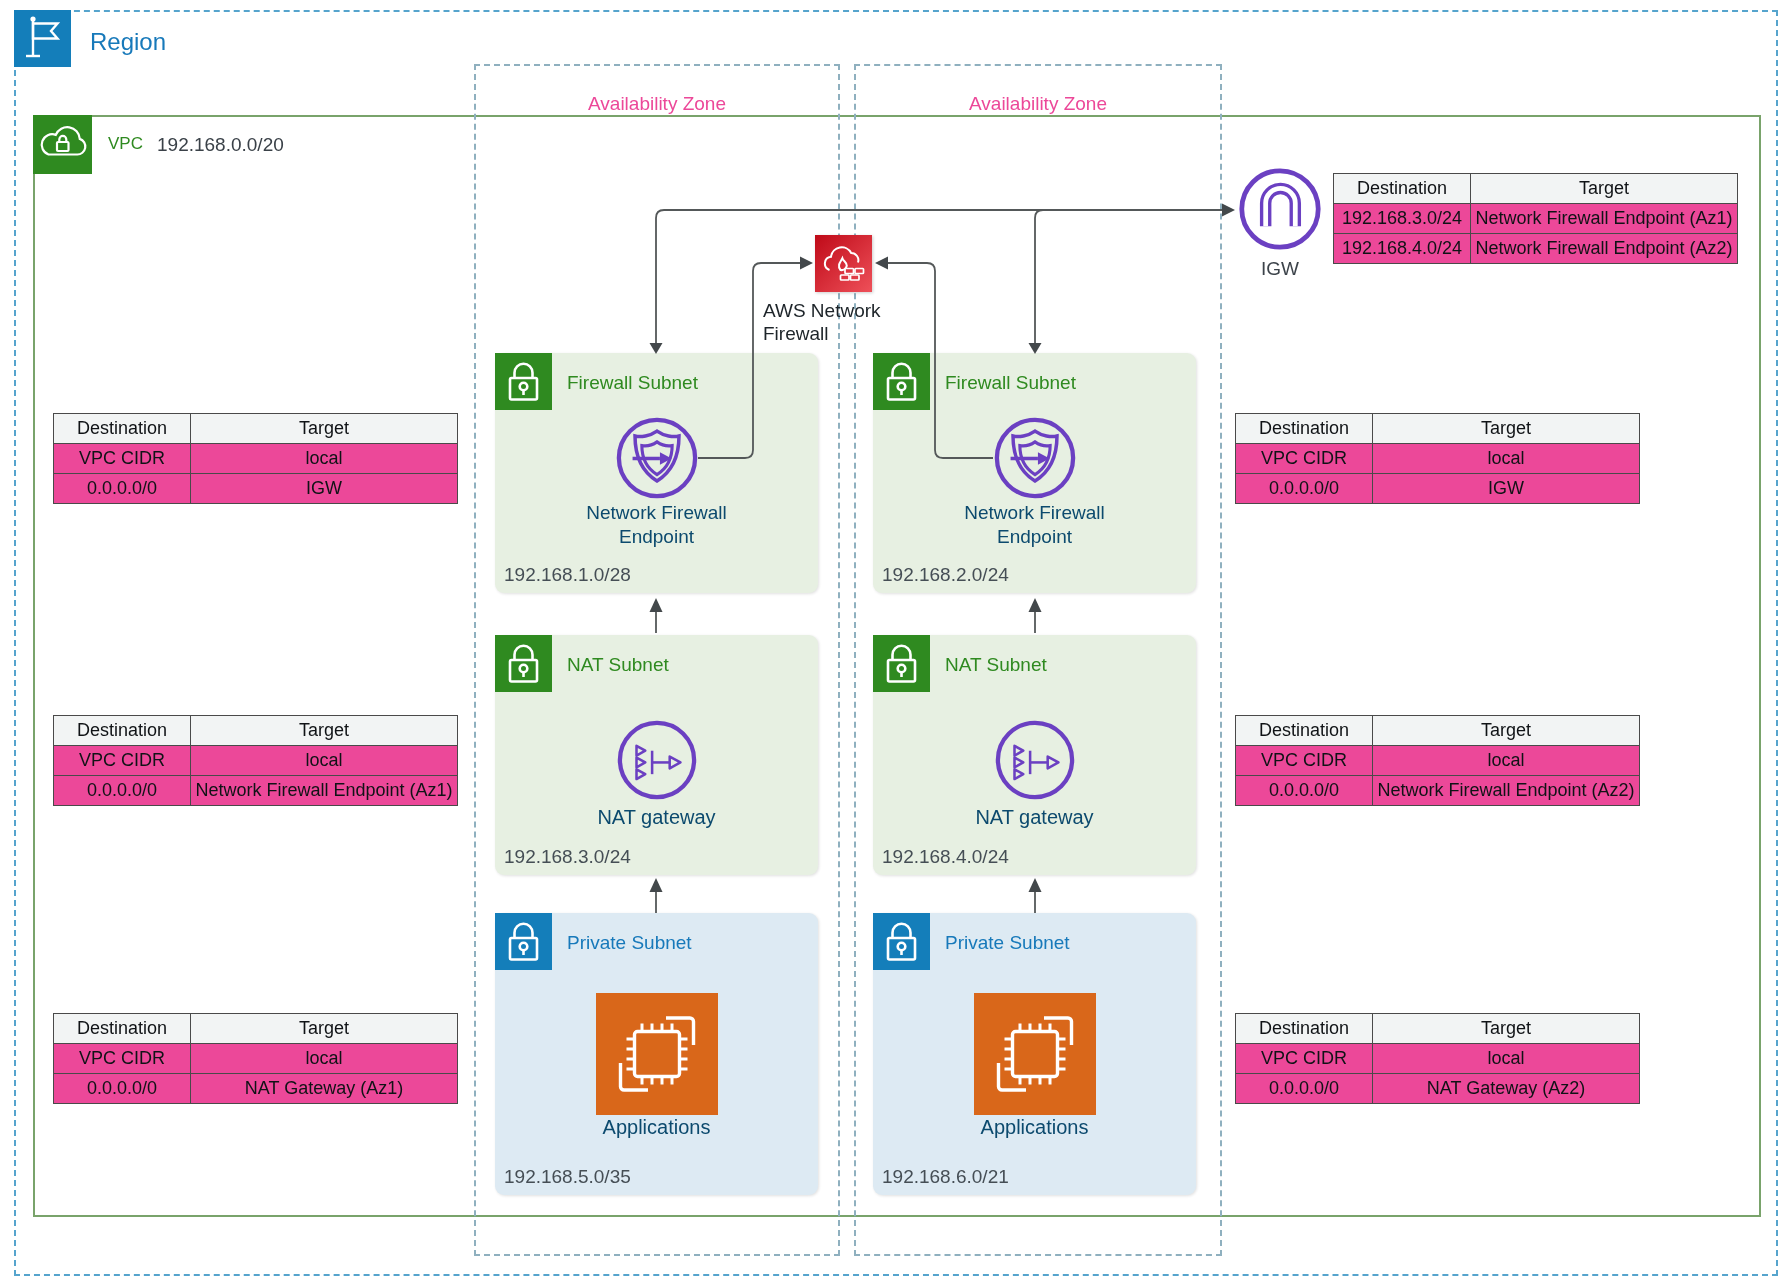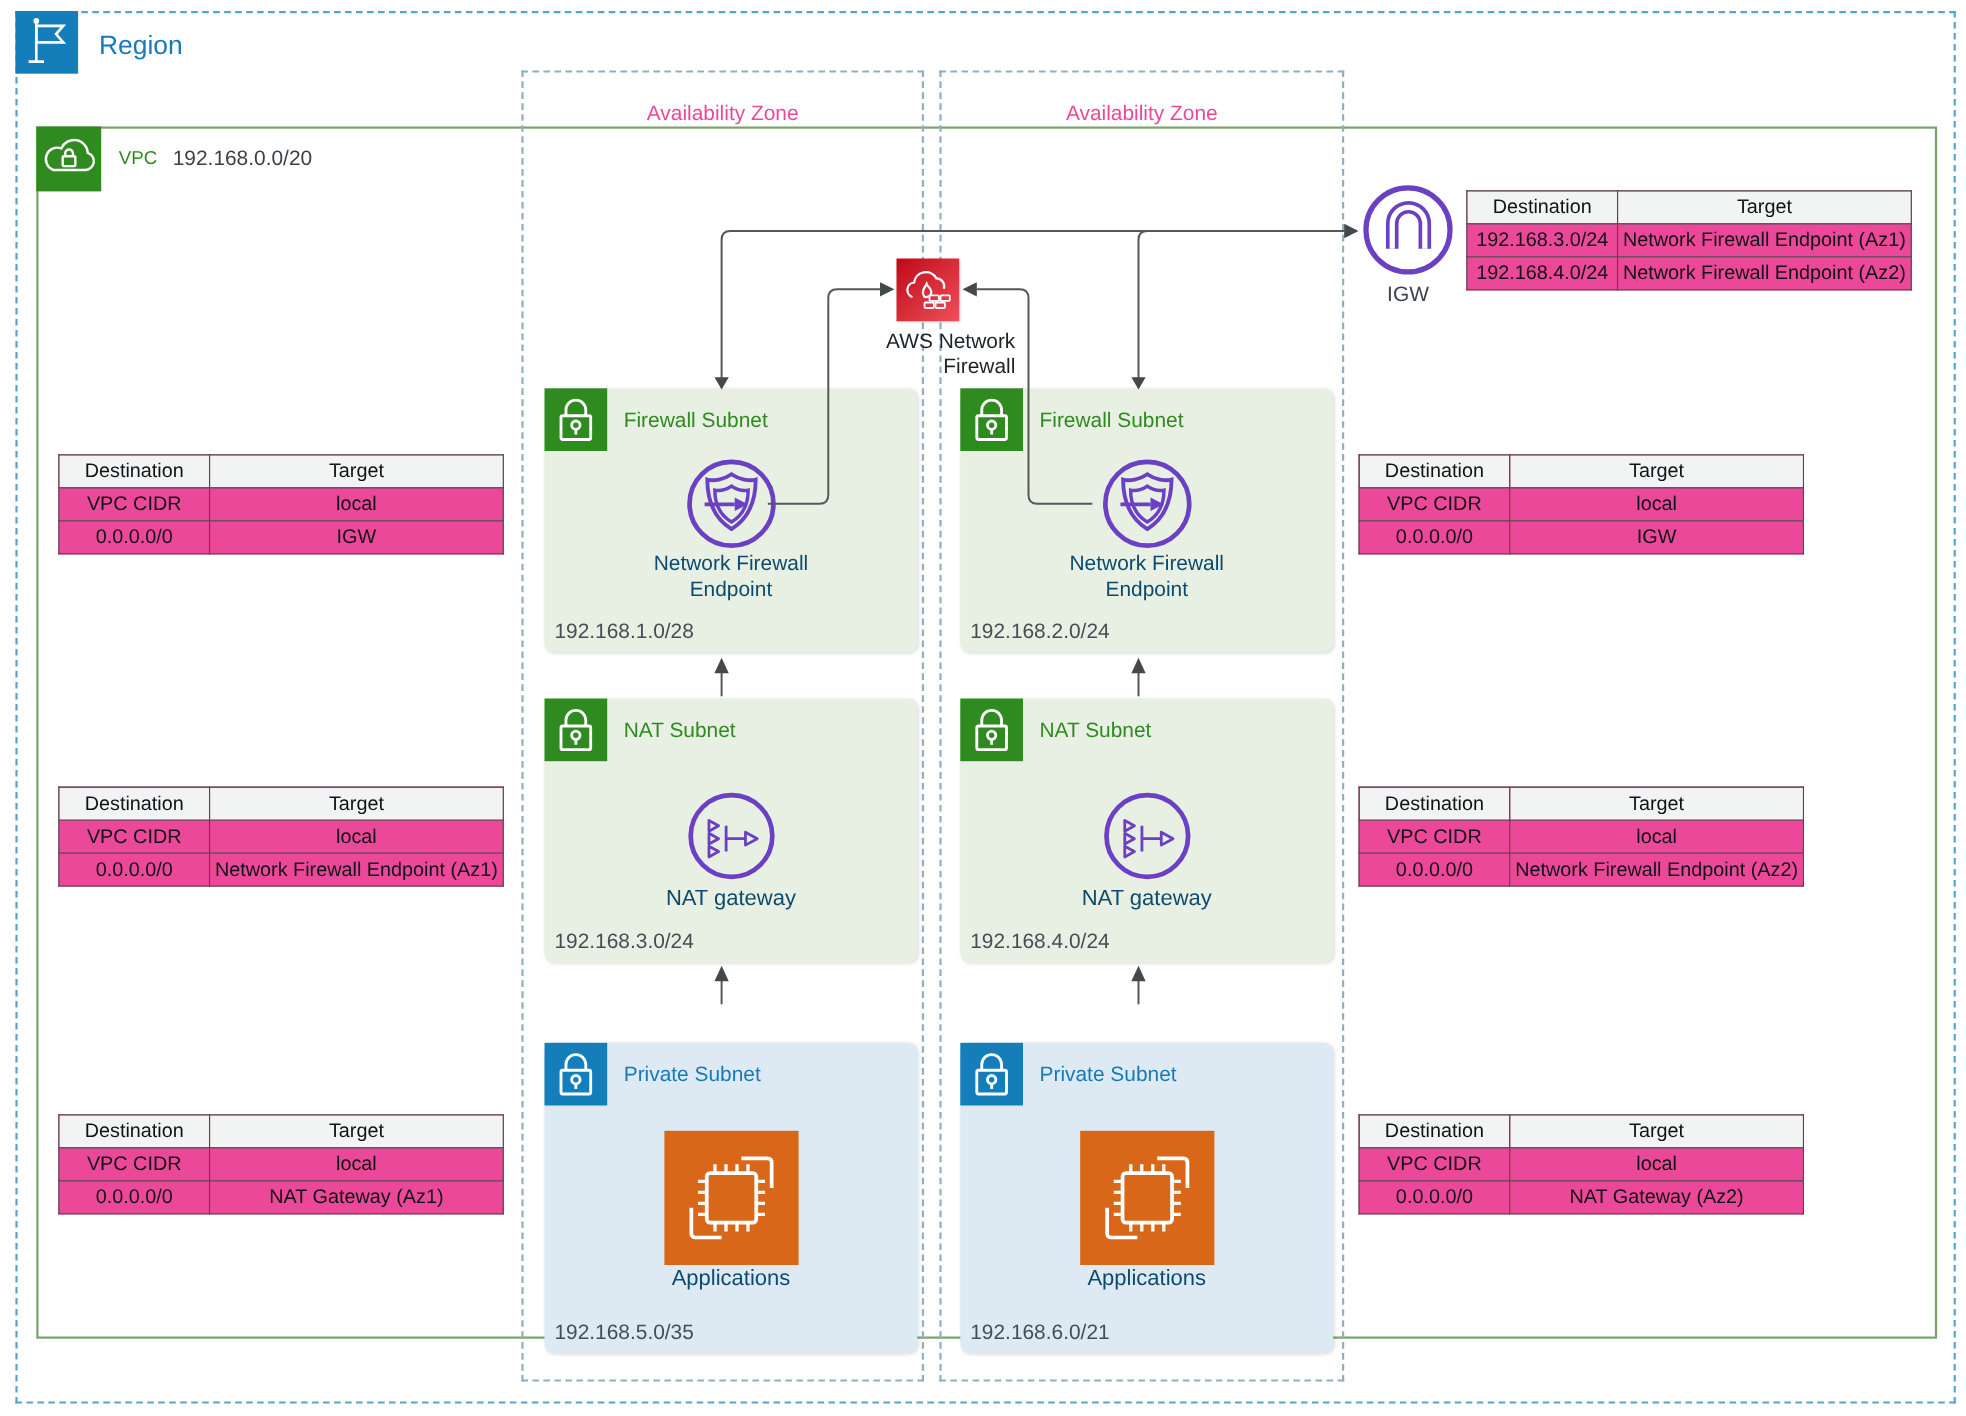"AWS Network" .anf-label { text-align: right -> left }
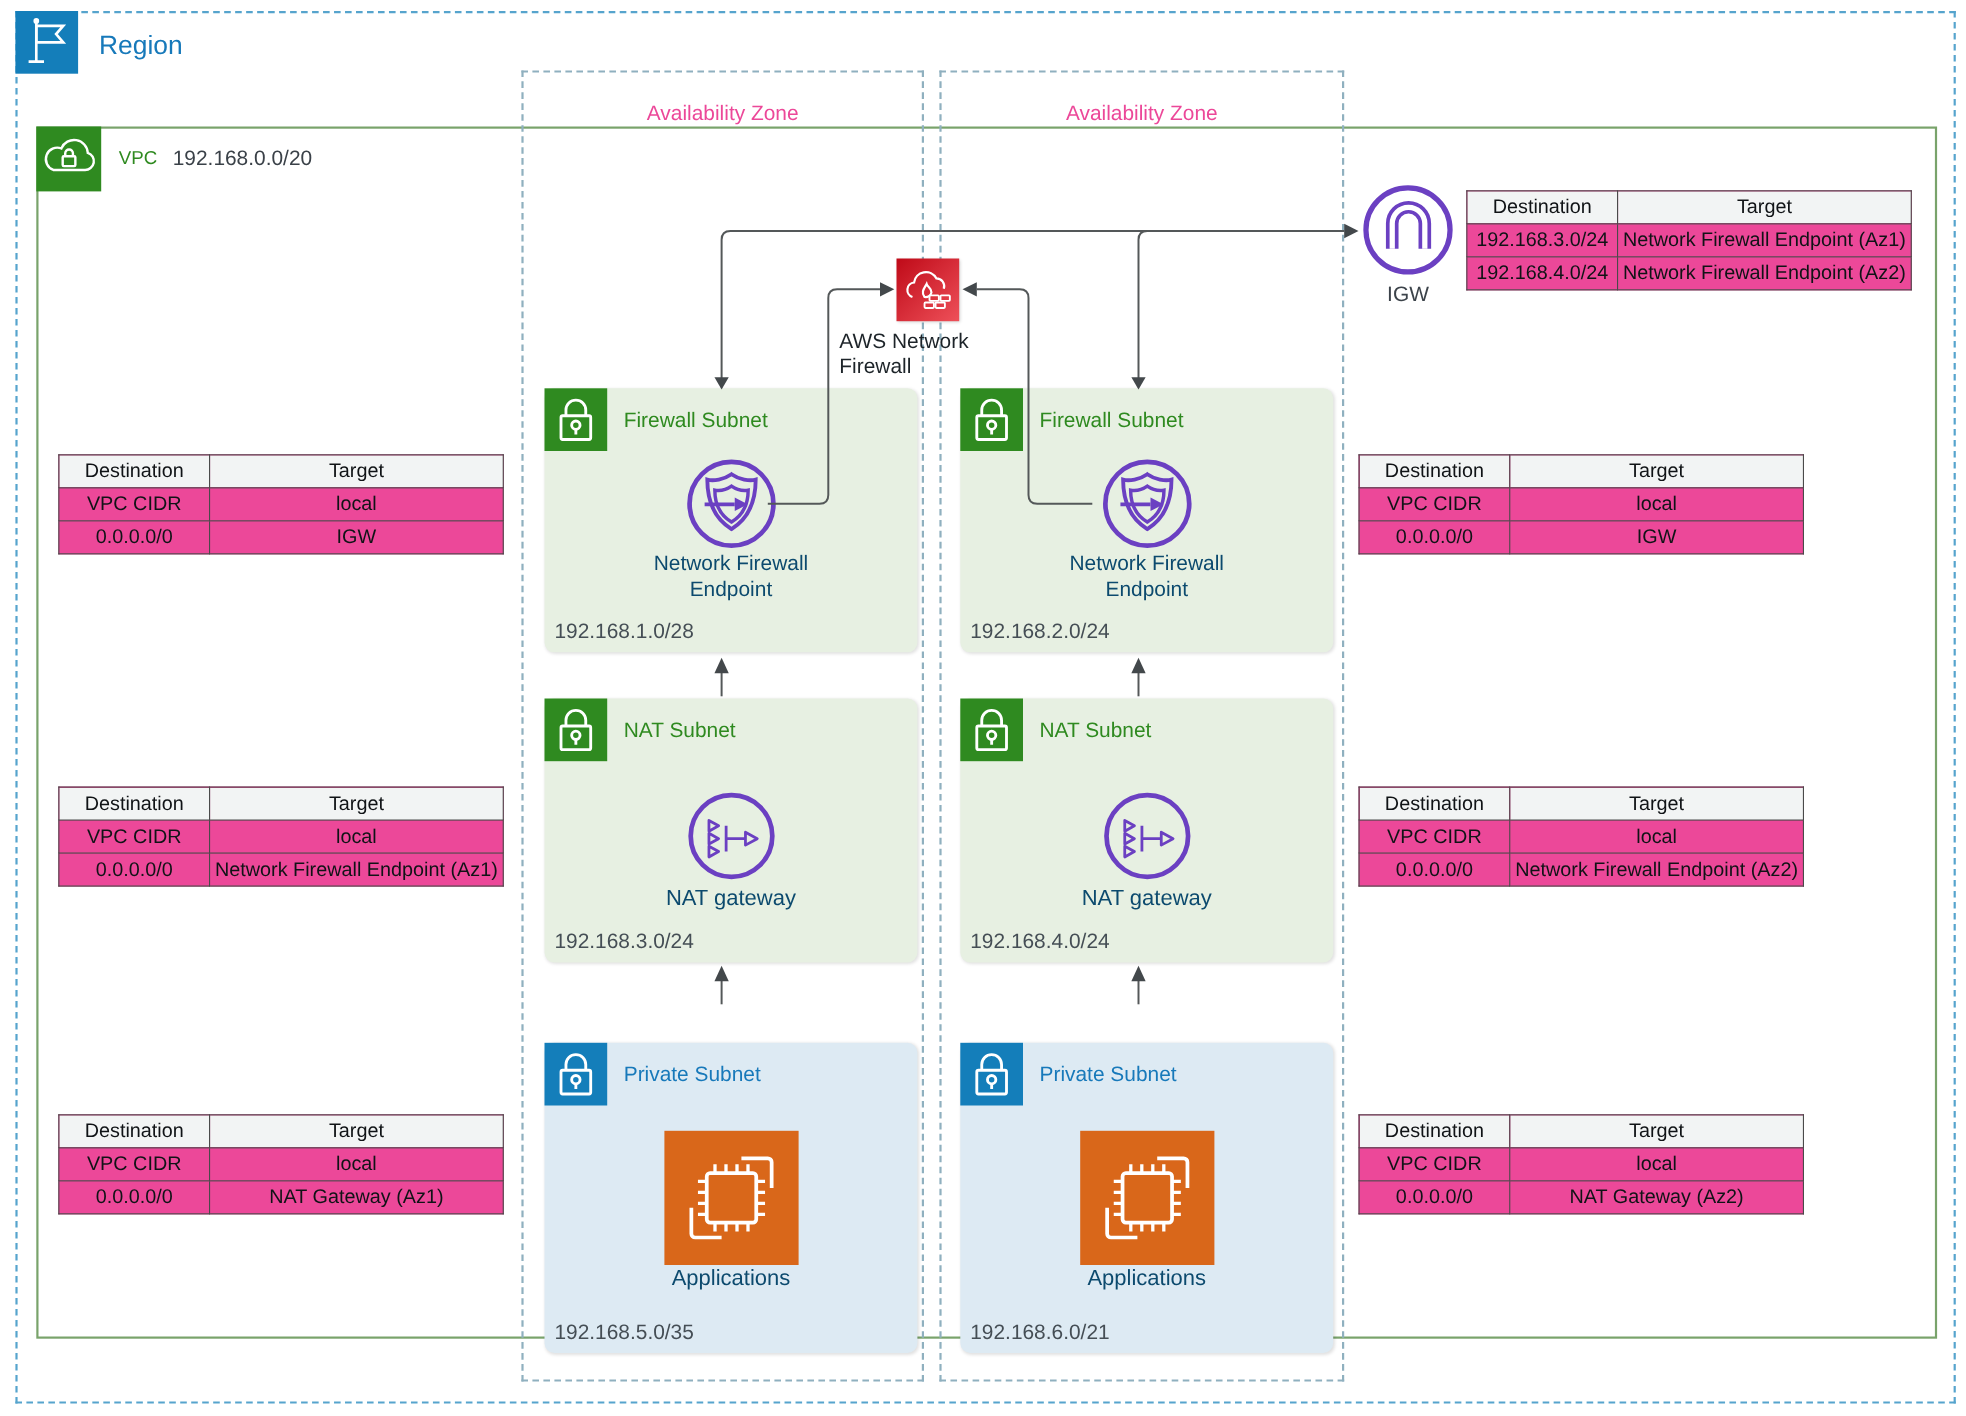"Firewall Subnet" .subnet { padding-left: 16px -> none }
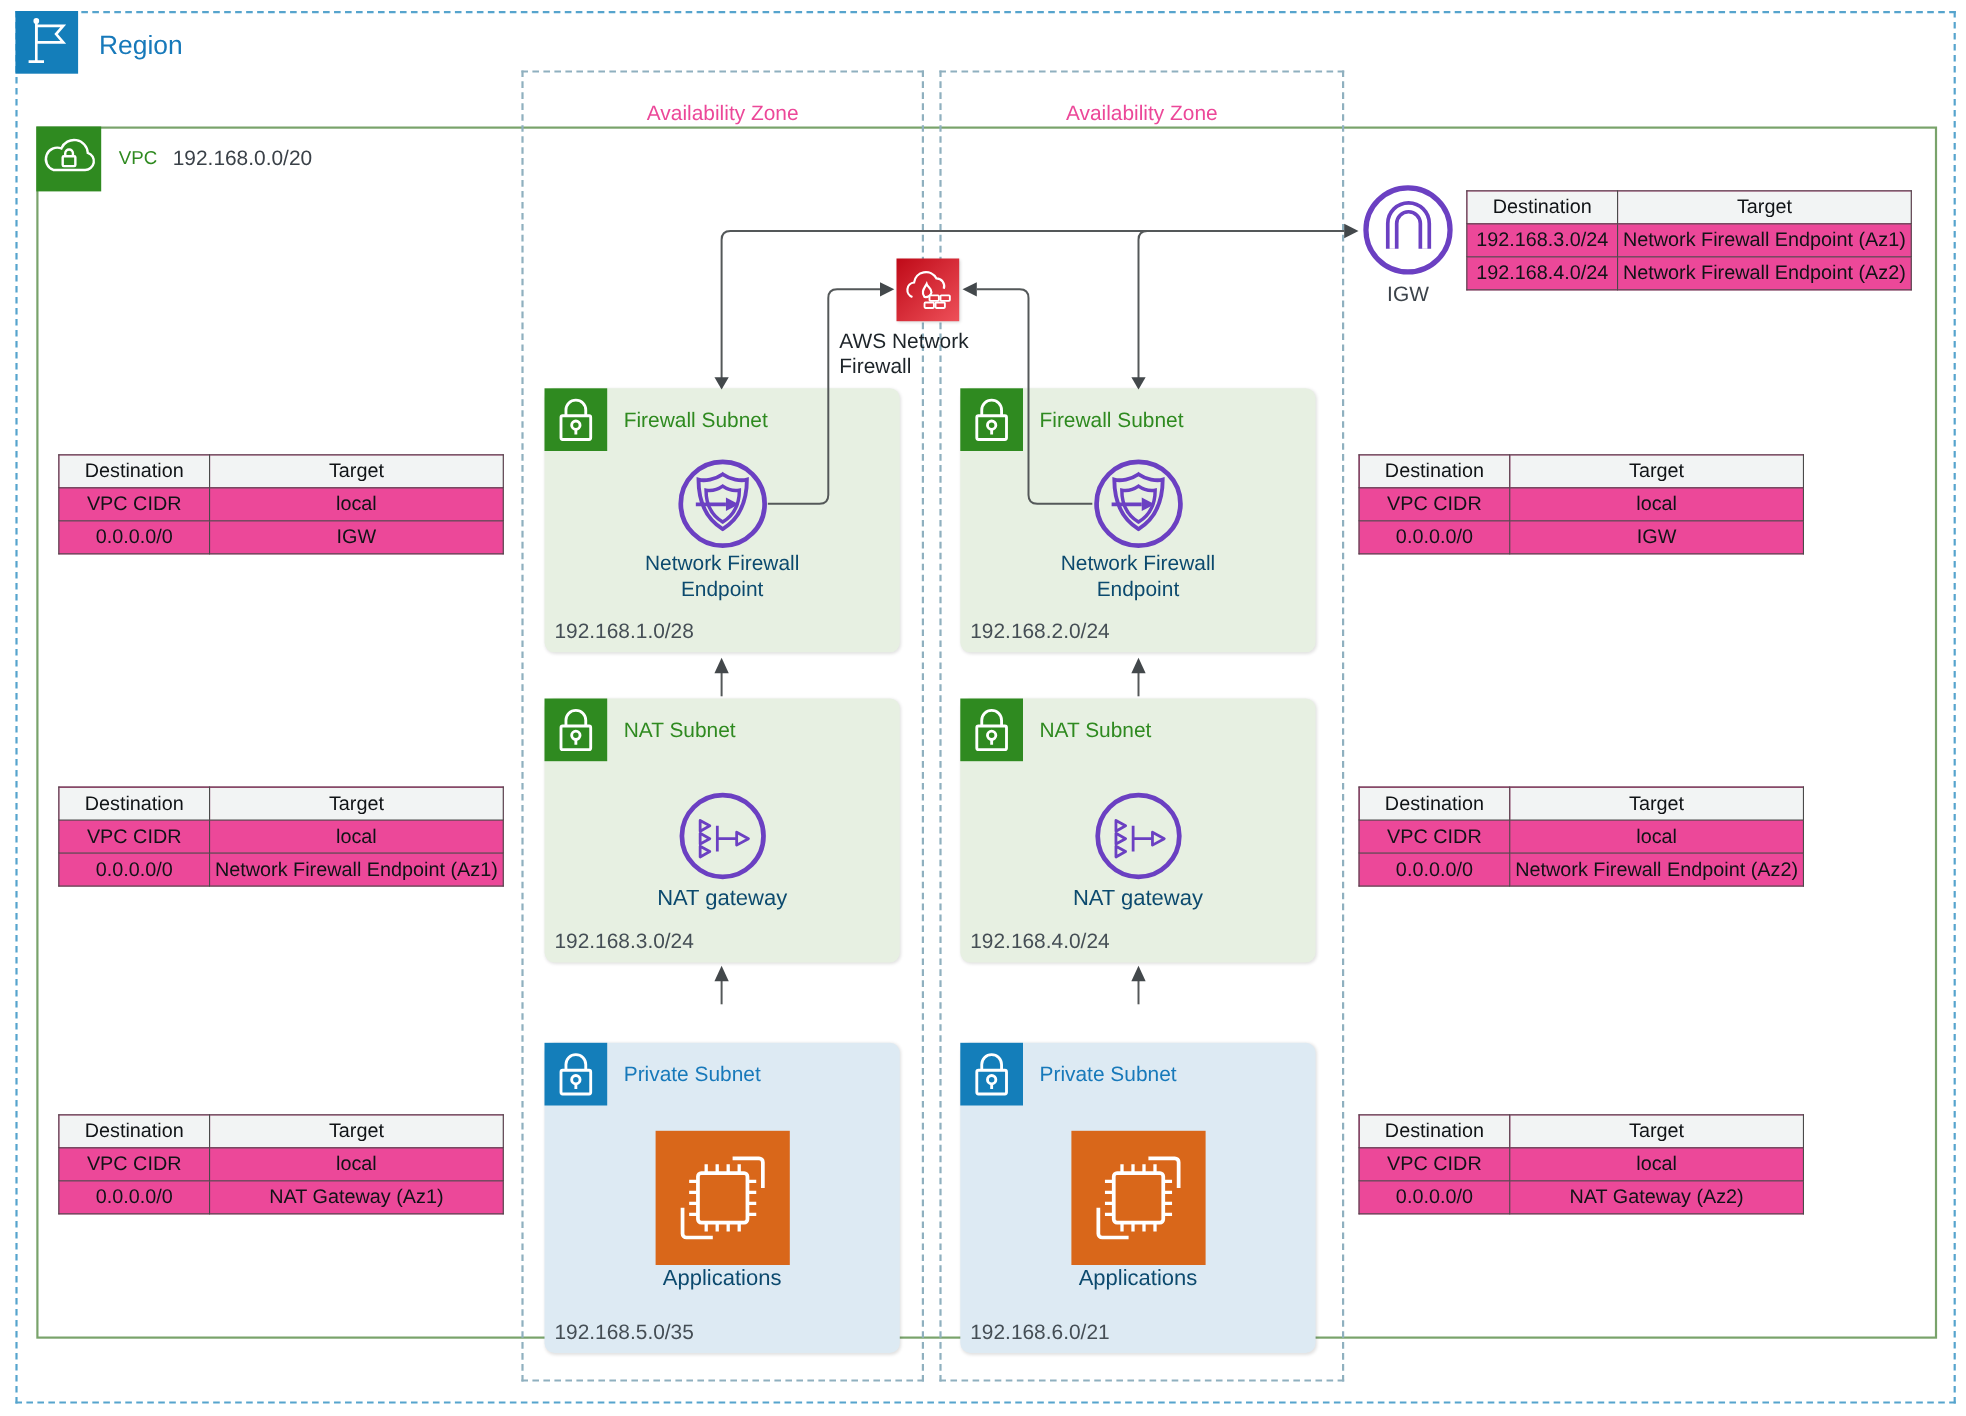"Private Subnet" .sy-priv { top: 948px -> 913px }
